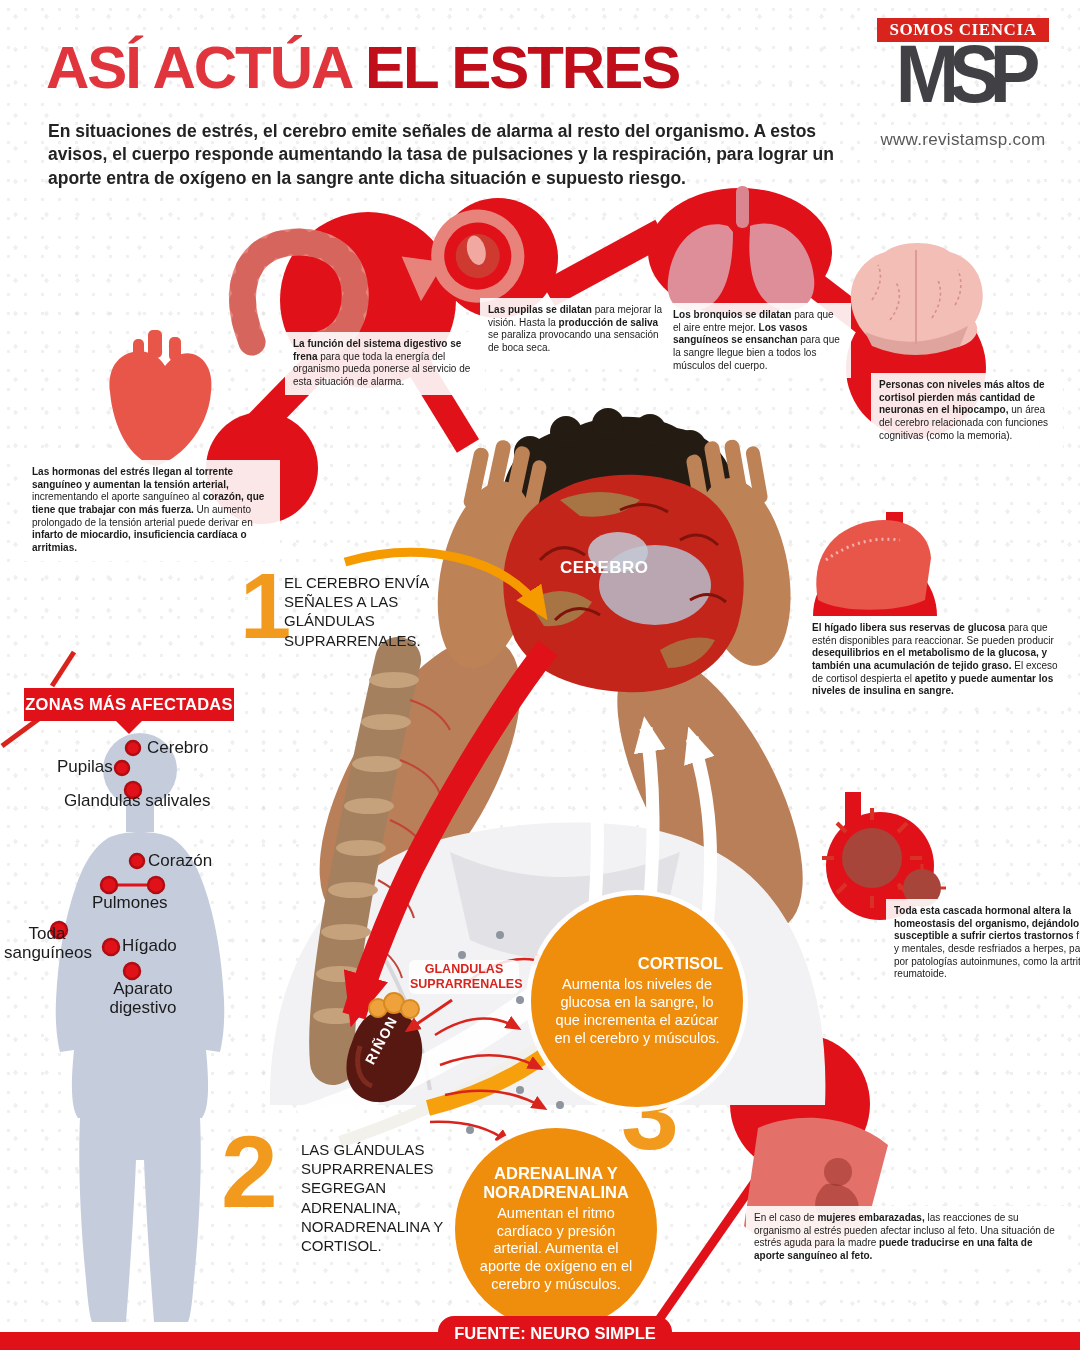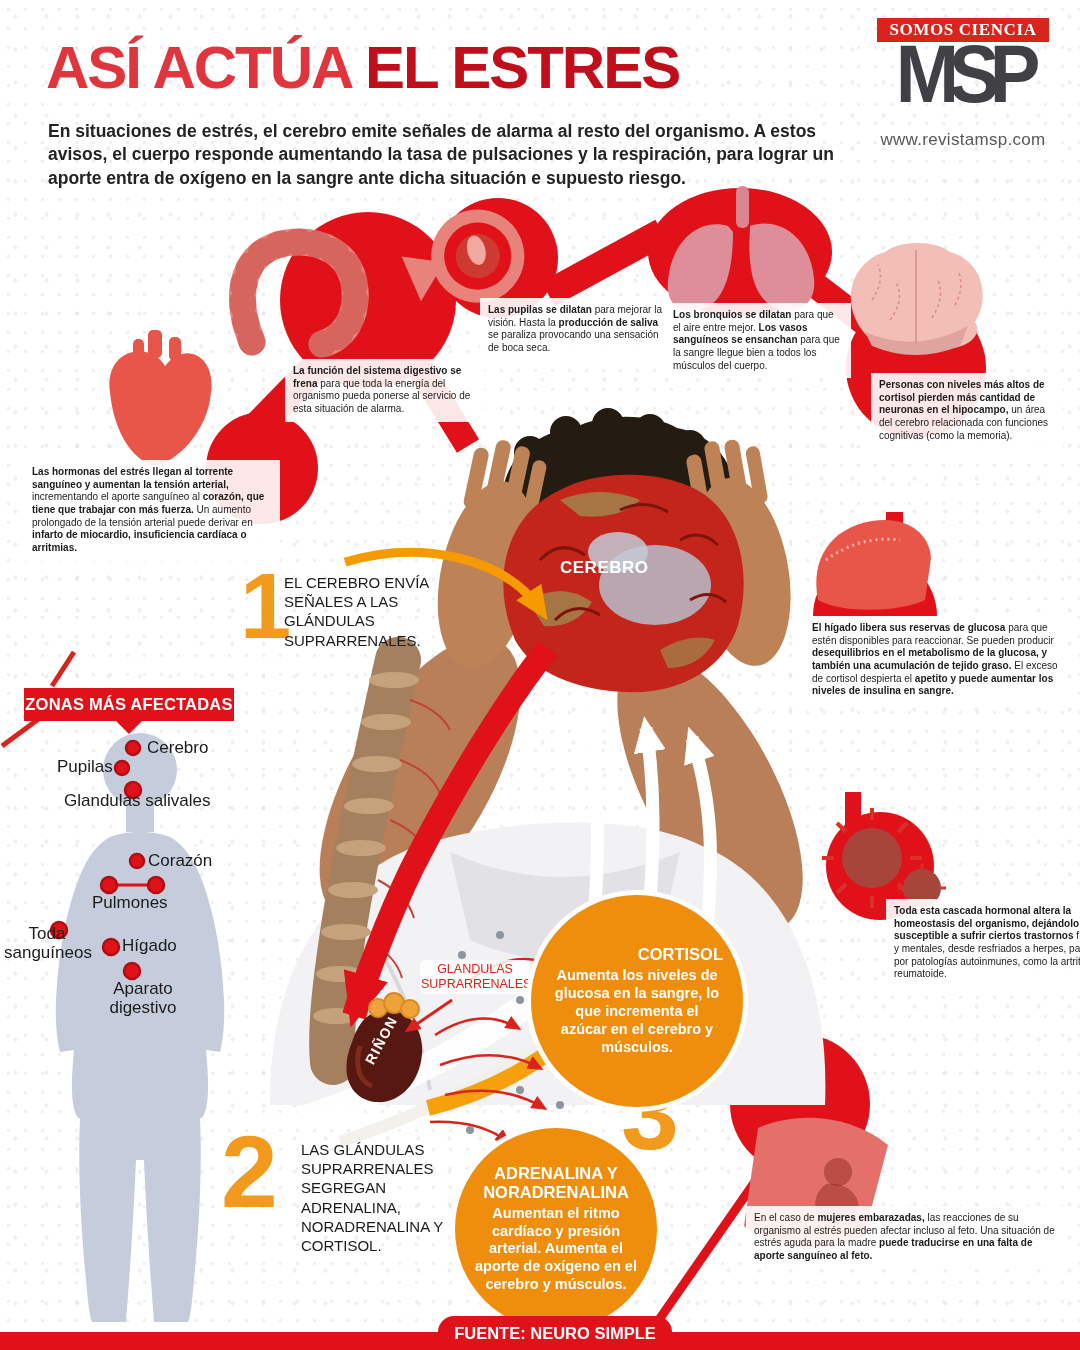"La función del sistema digestivo" .co-digestivo { top: 359px -> 332px }
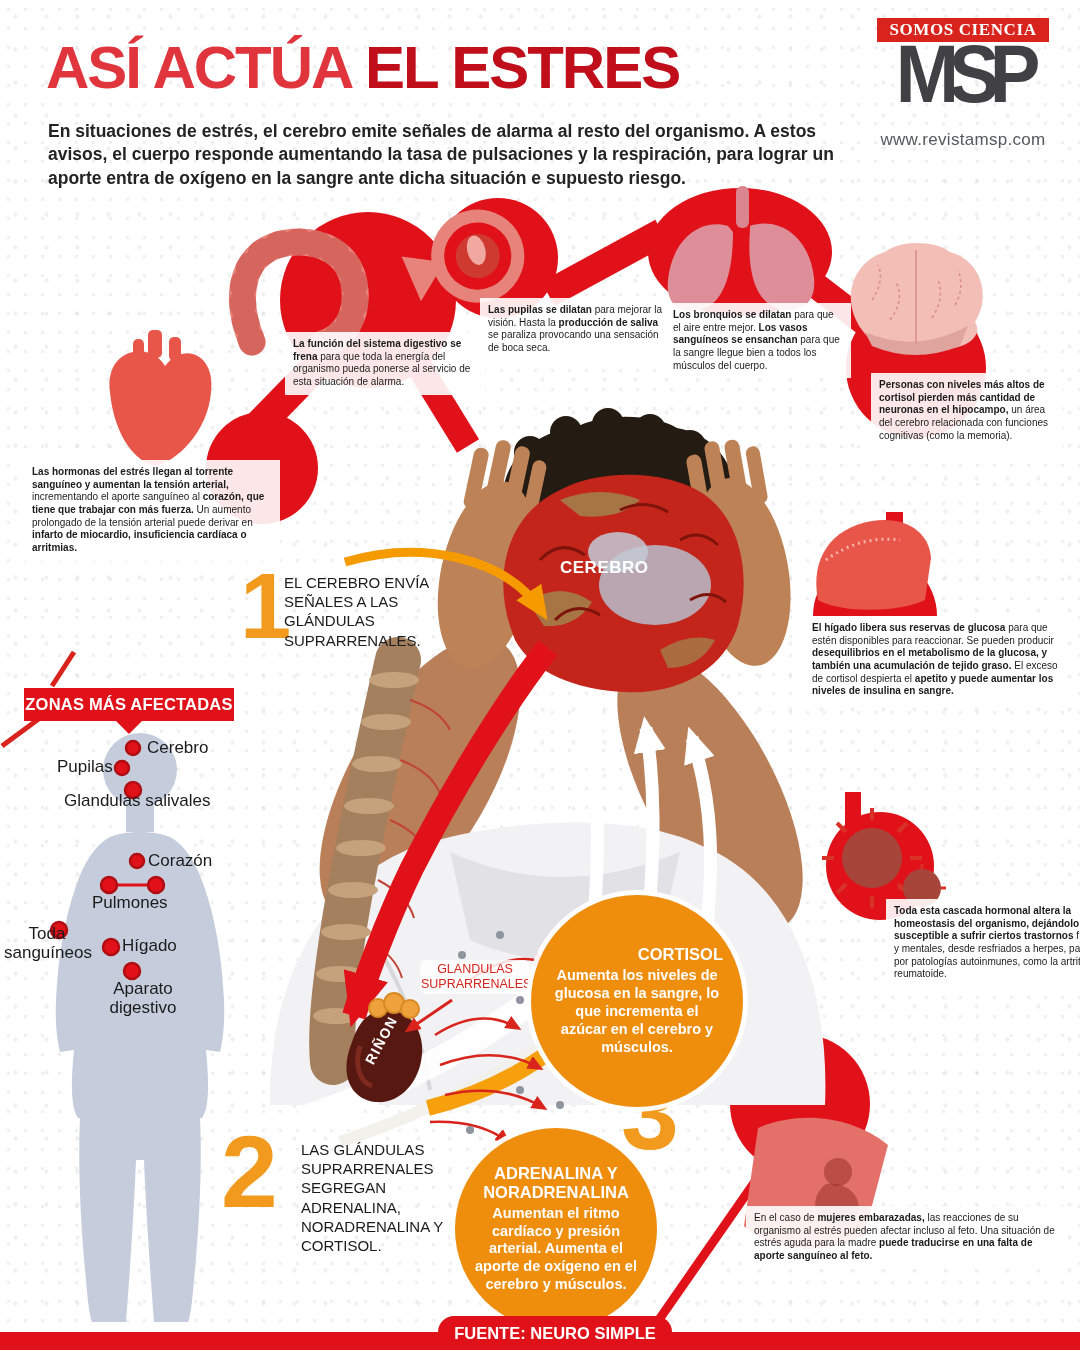"GLANDULAS SUPRARRENALES" .lab-glandulas { font-weight: 400 -> 700; left: 420px -> 409px }
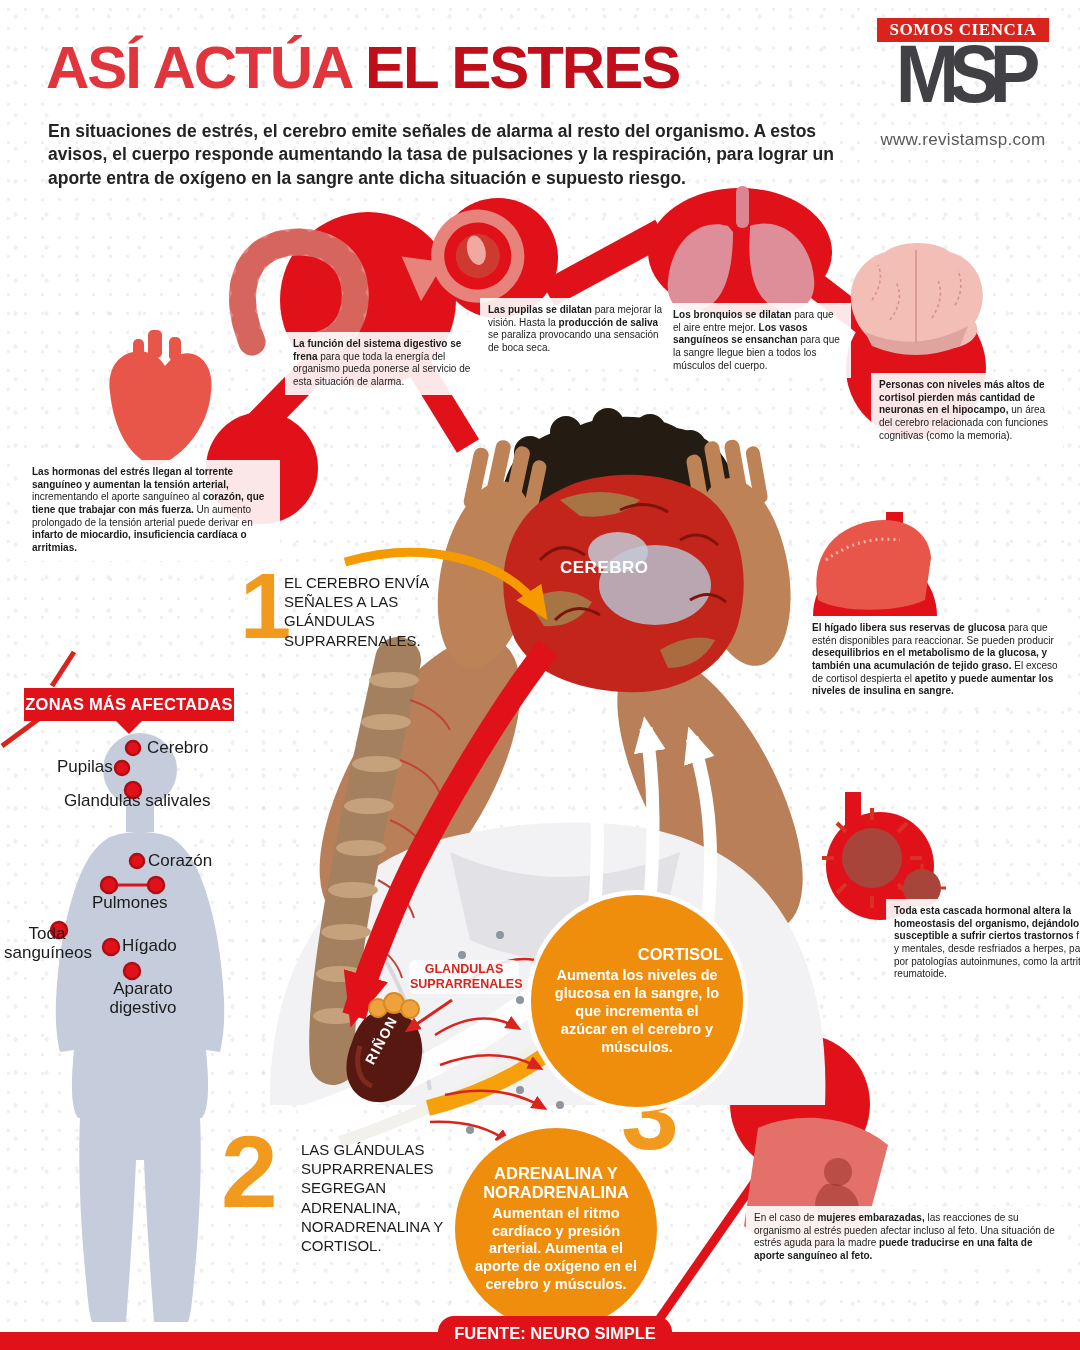"Aumenta los niveles de glucosa" .bubble .d { font-weight: 700 -> 400 }
